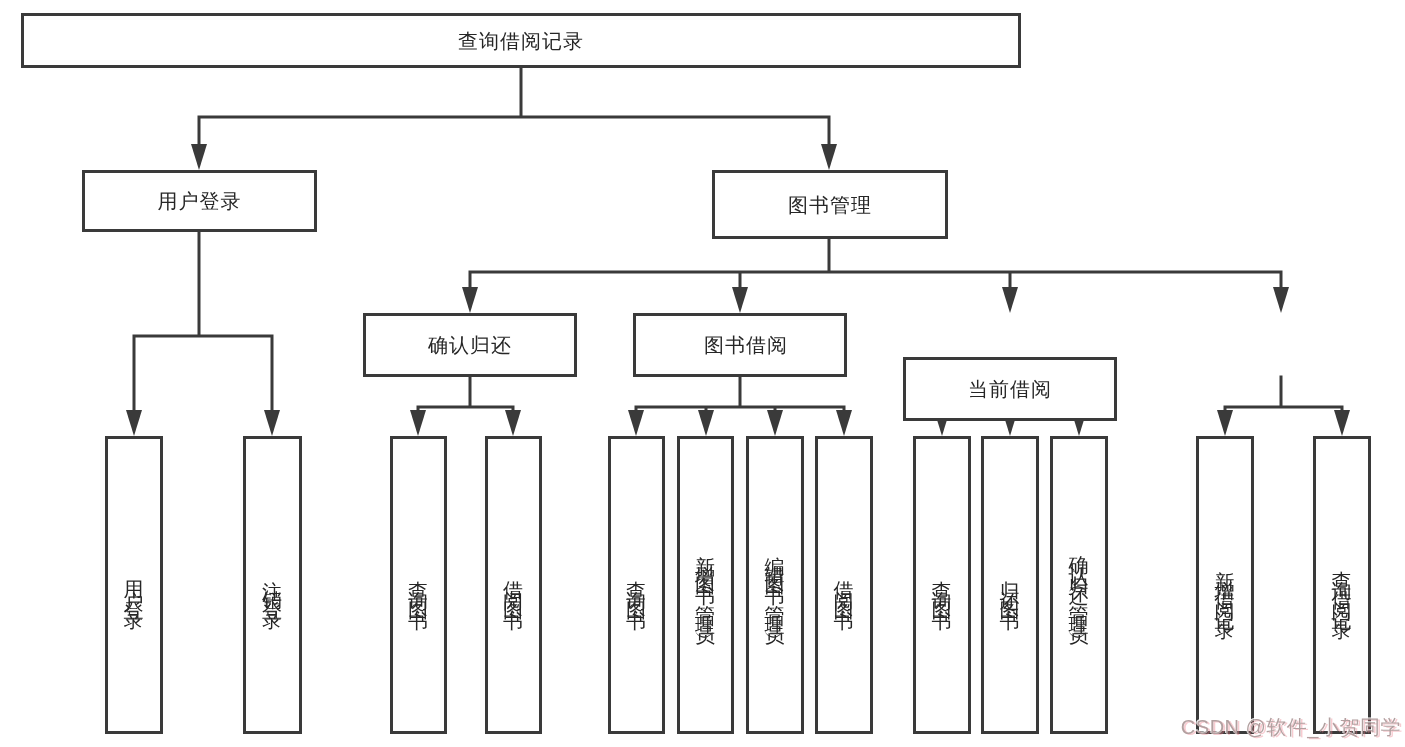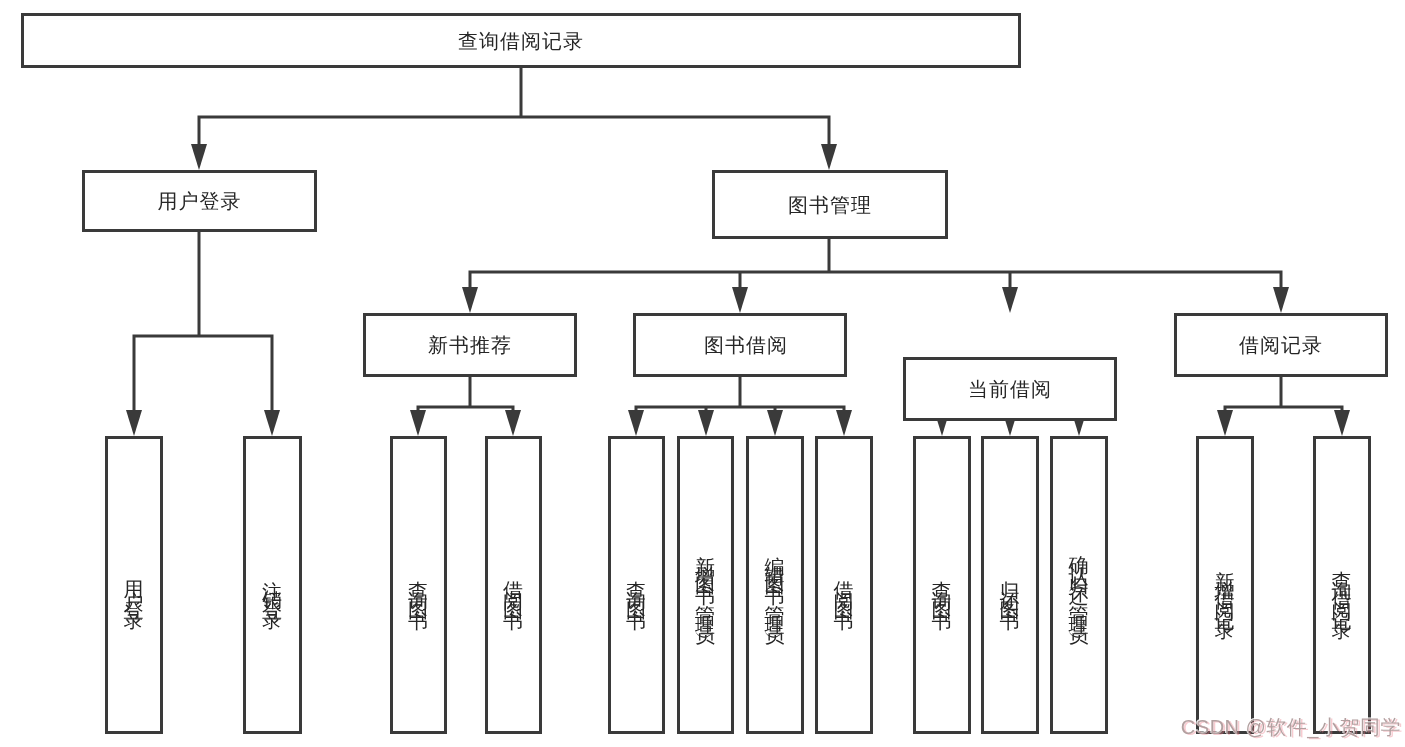"新书推荐" span.label { text: 新书推荐 -> 确认归还 }
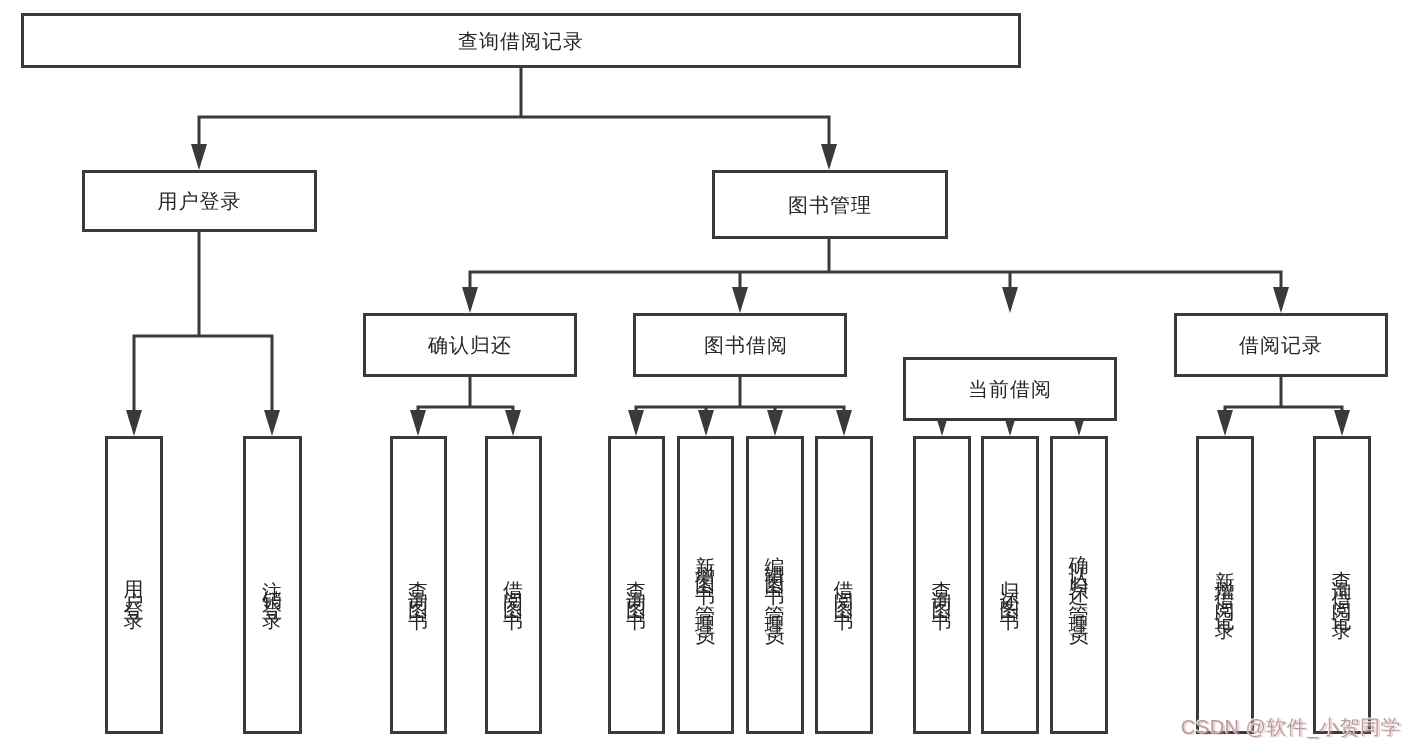"借阅记录" div.node { html: <div> <span>借阅记录</span> </div> -> none }
